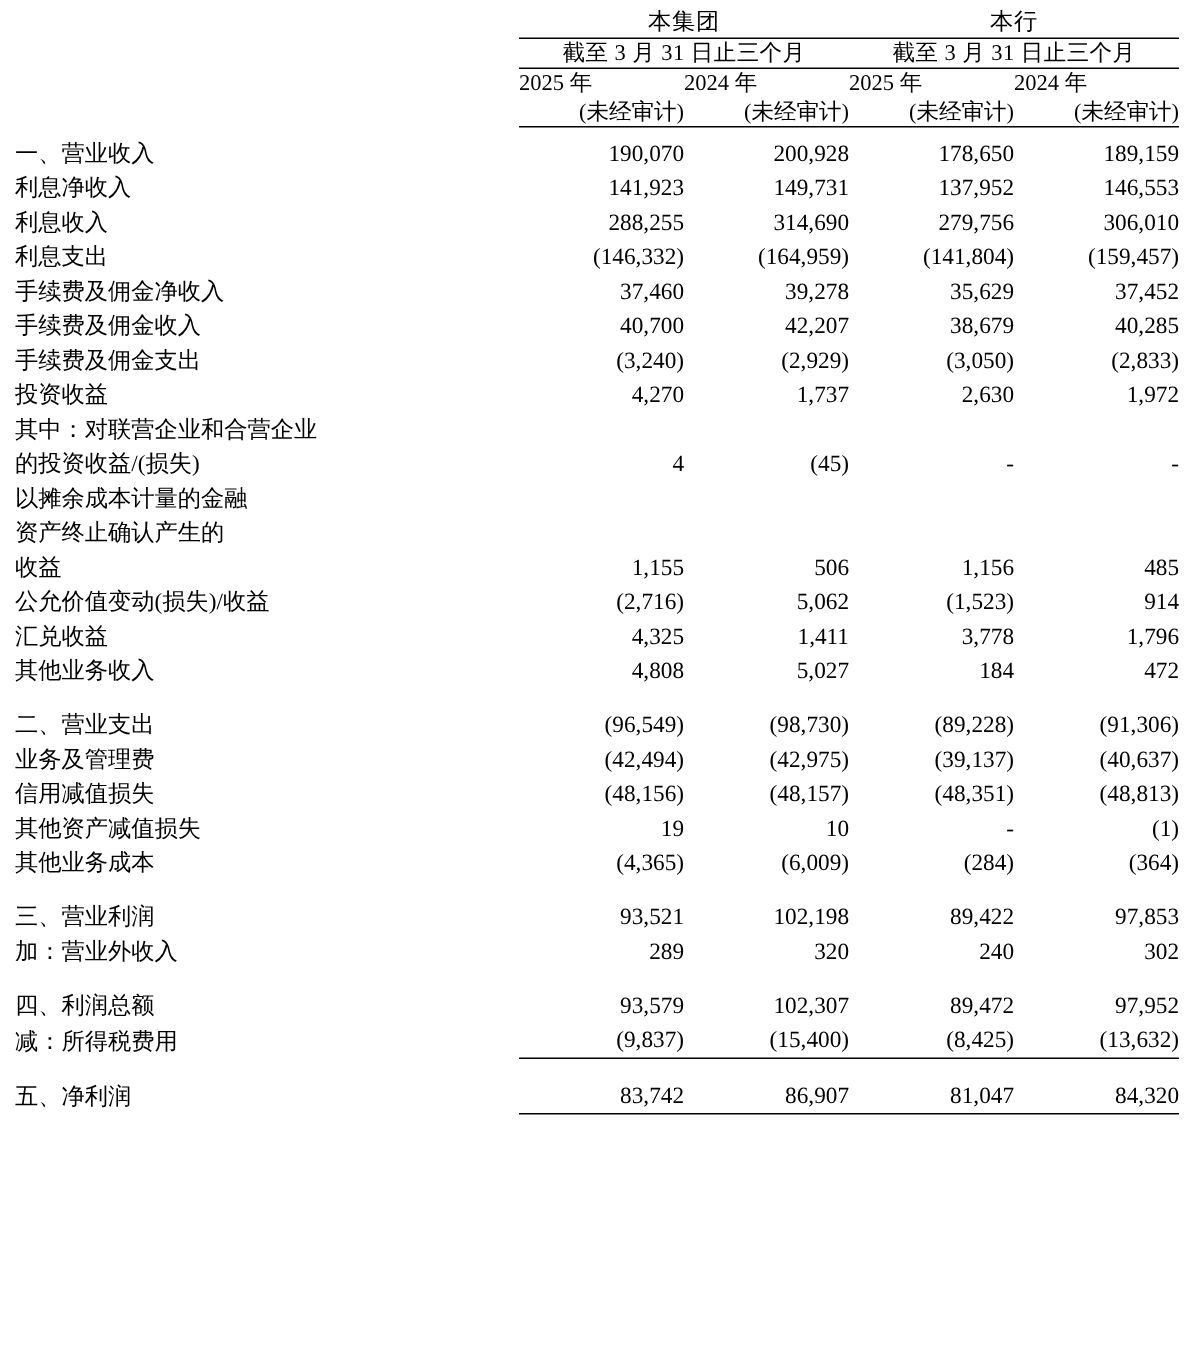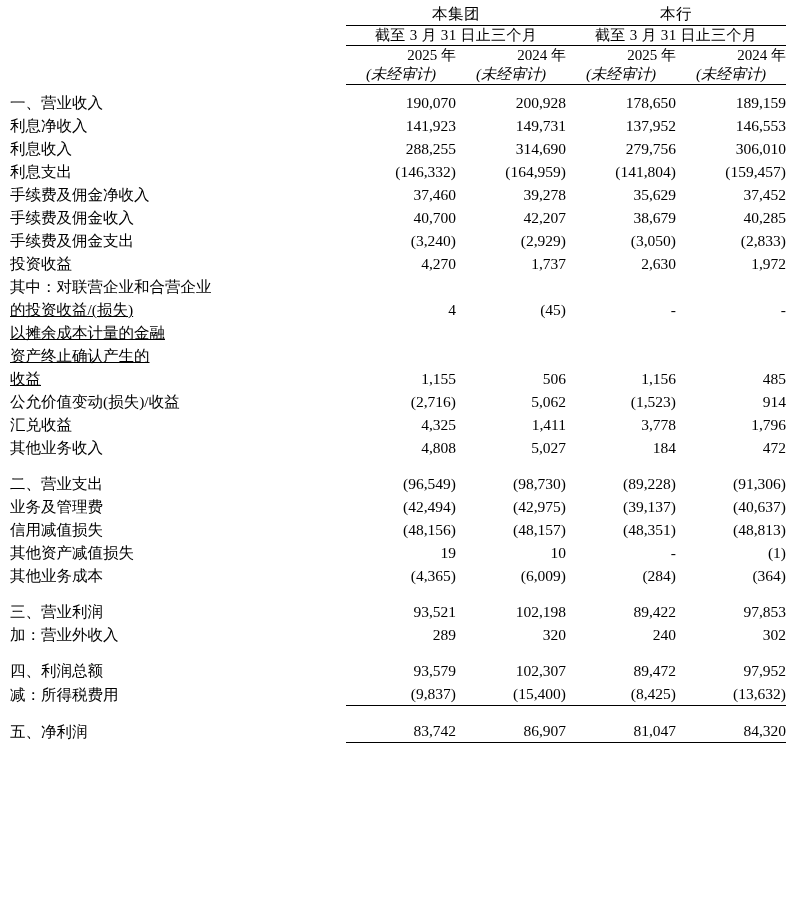"2025 年" .hdr-year { text-align: right -> none }
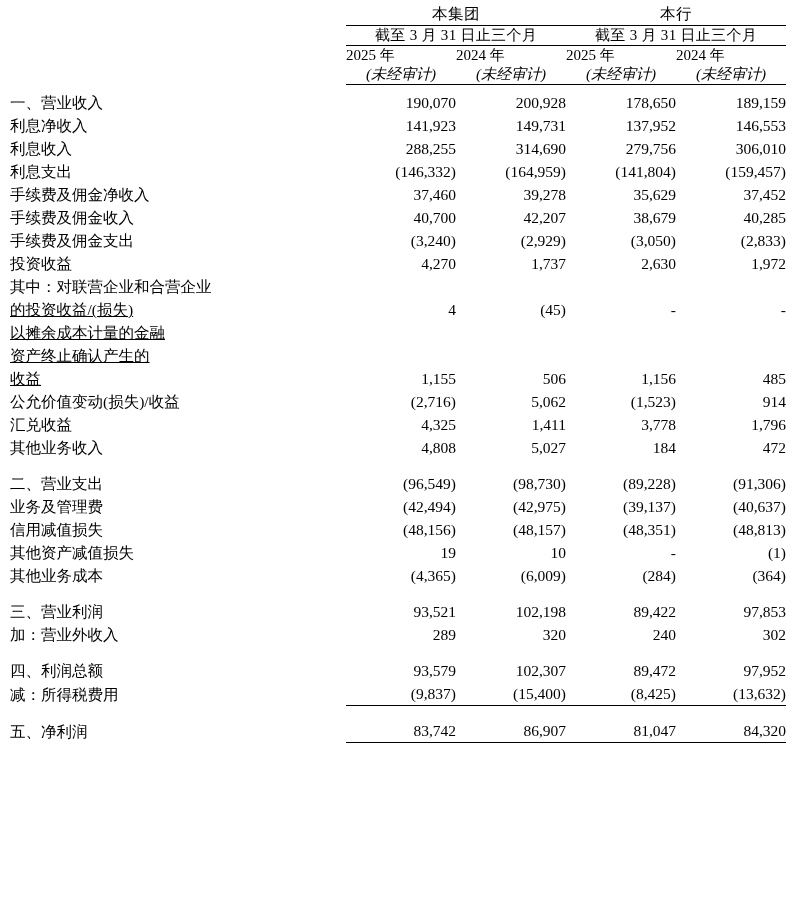"(未经审计)" .hdr-unaudited { font-style: italic -> none; text-align: center -> right }
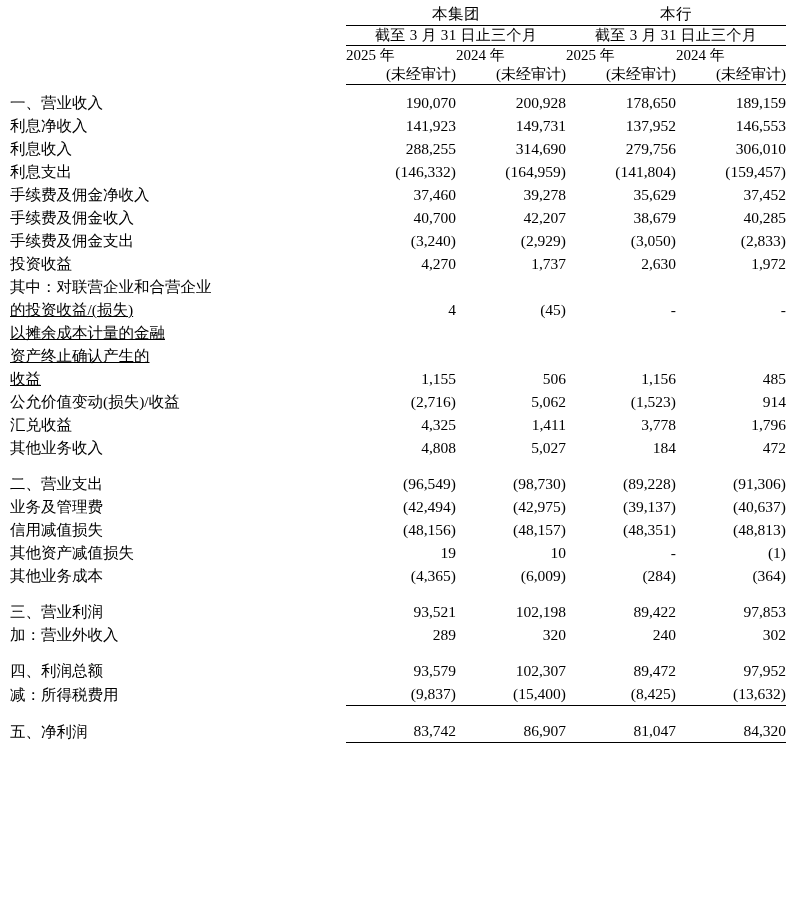"的投资收益/(损失)" .i3 { text-decoration: underline -> none }
